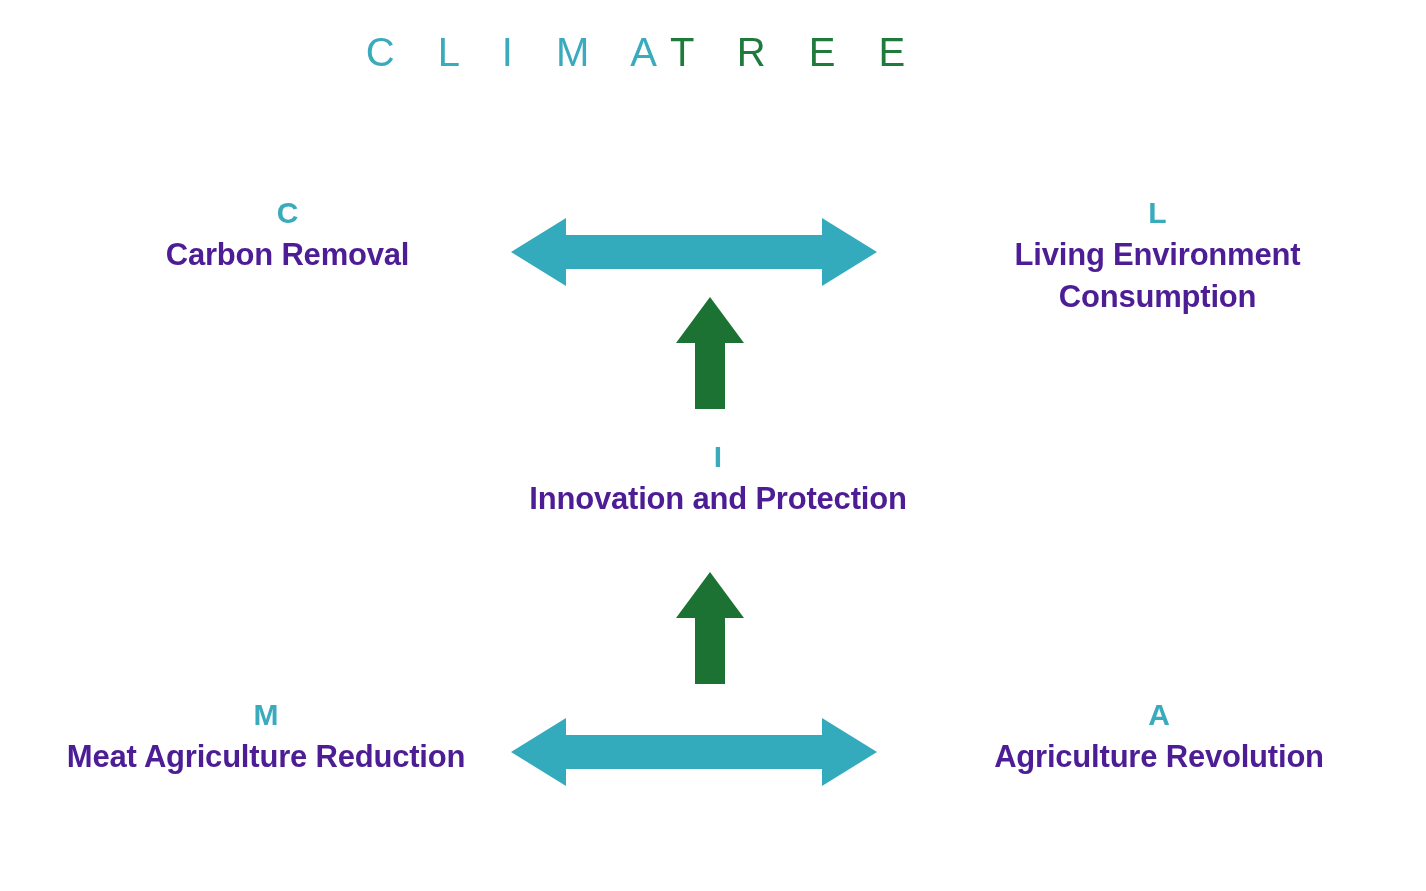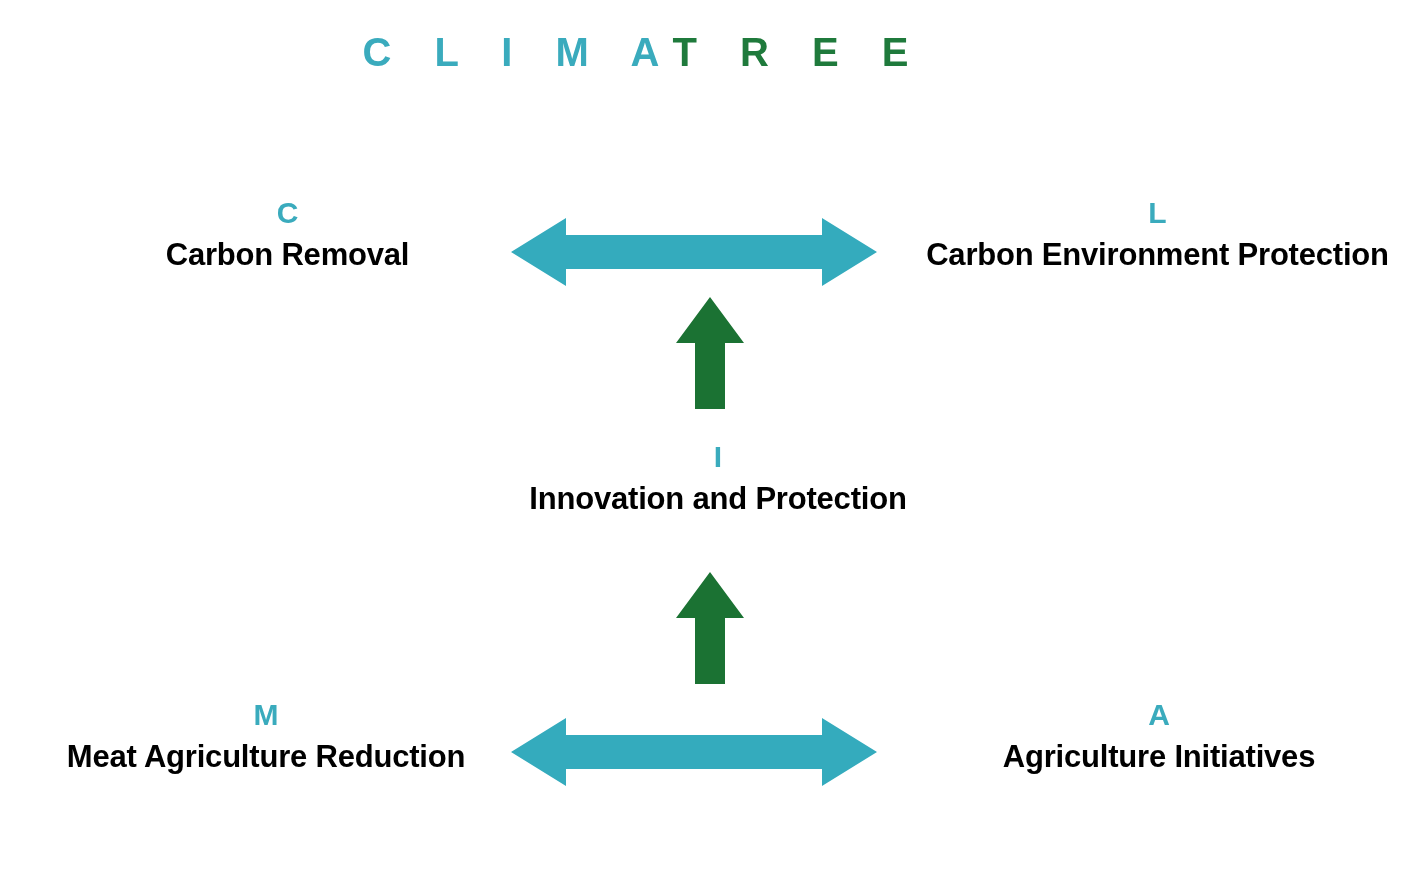"C L I M AT" .brand-title { font-weight: 700 -> 400 }
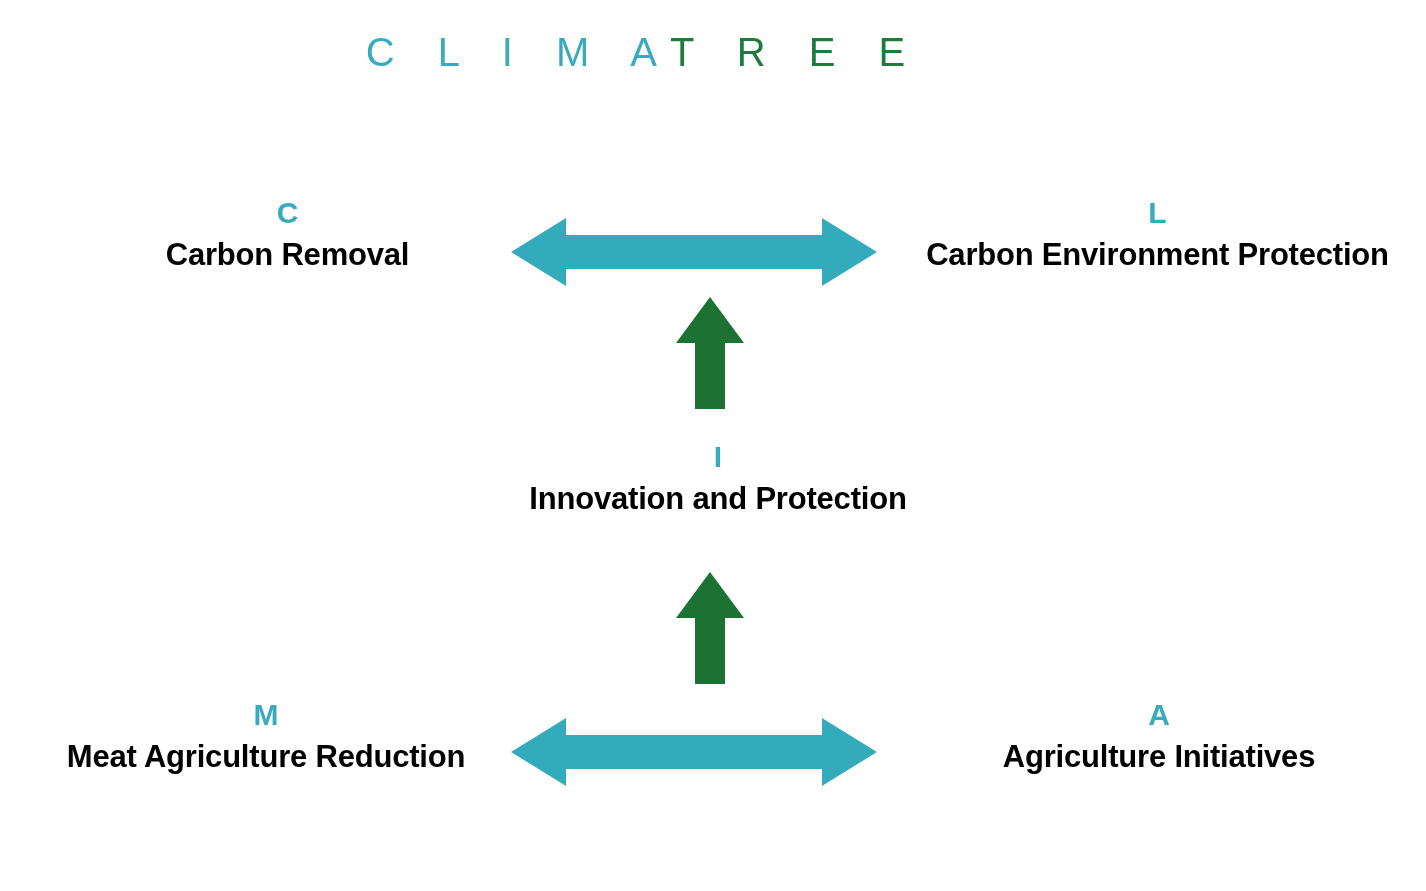"Carbon Removal" .node-label { color: #000000 -> #4c1d95 }
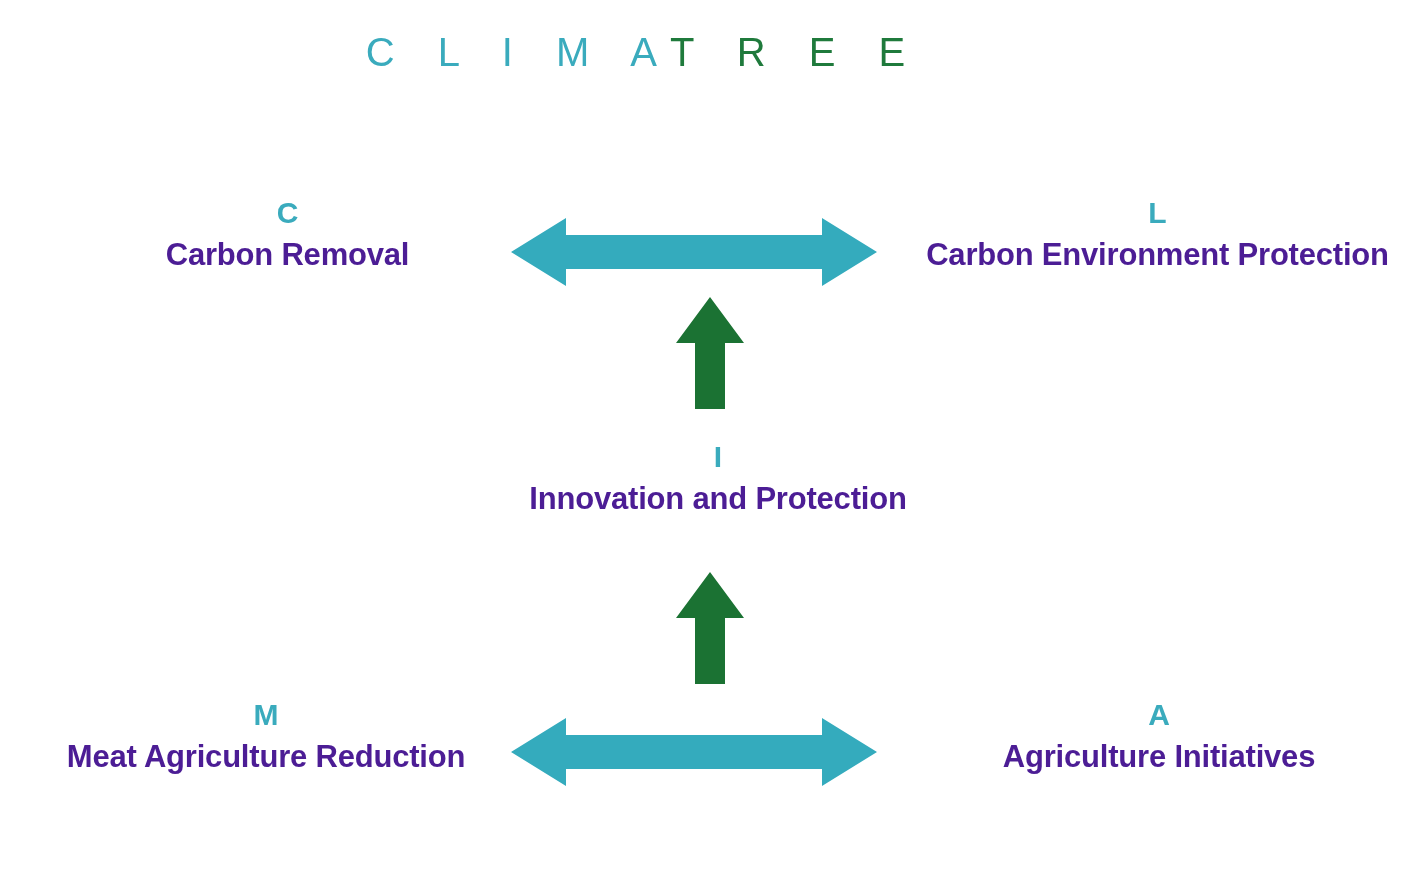"Carbon Environment Protection" div.node-label { text: Carbon Environment Protection -> Living Environment Consumption }
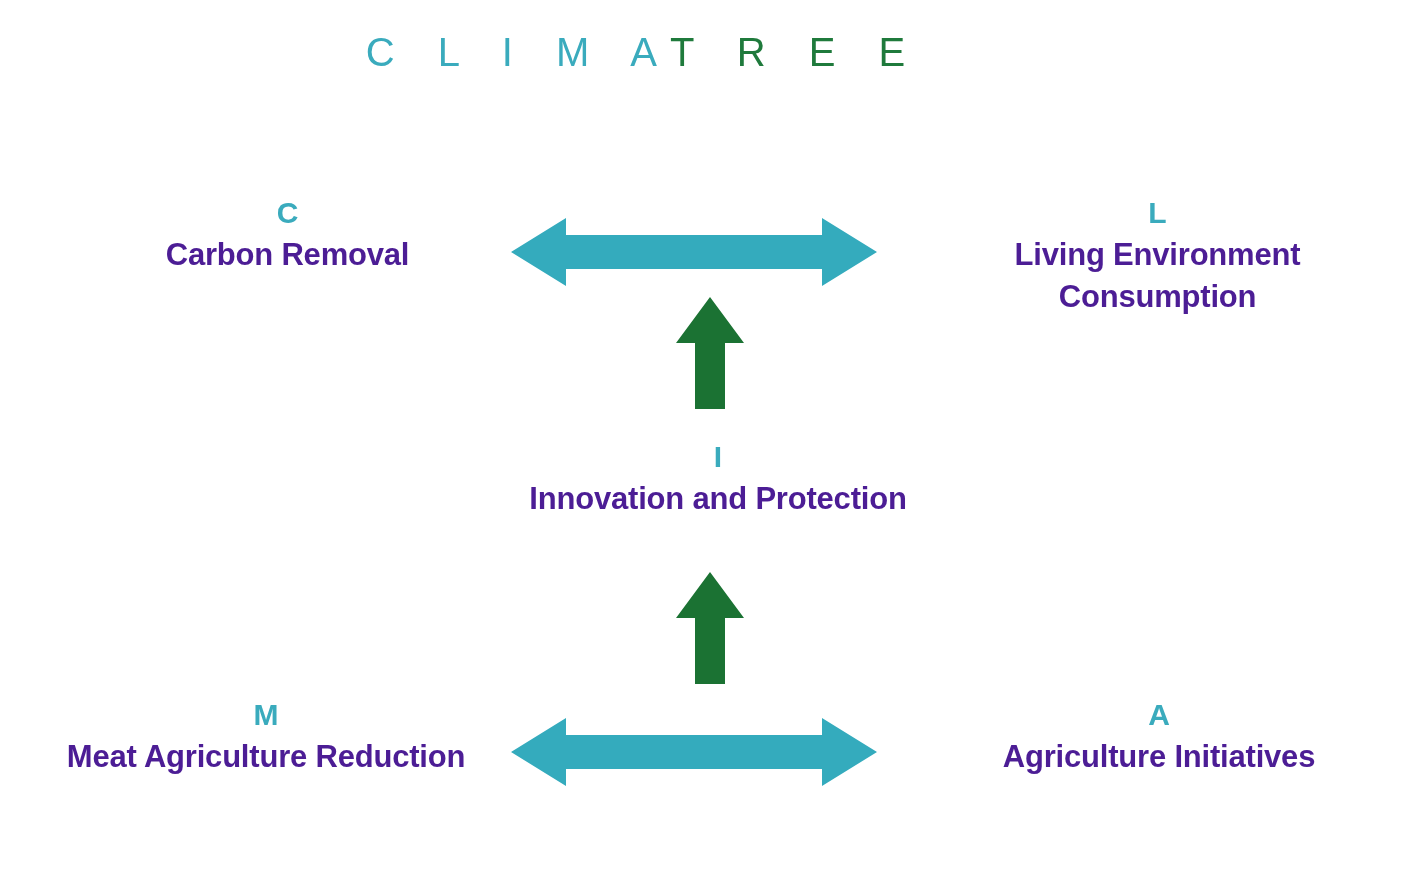"Agriculture Initiatives" div.node-label { text: Initiatives -> Revolution }
